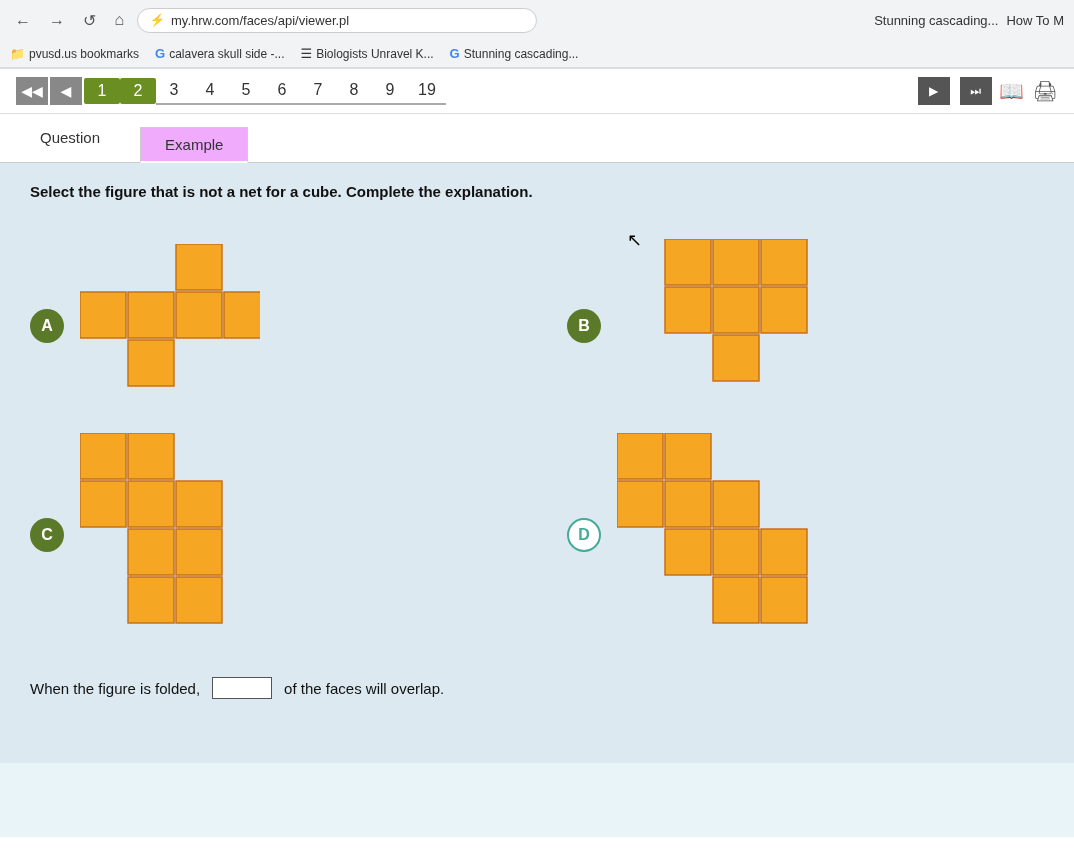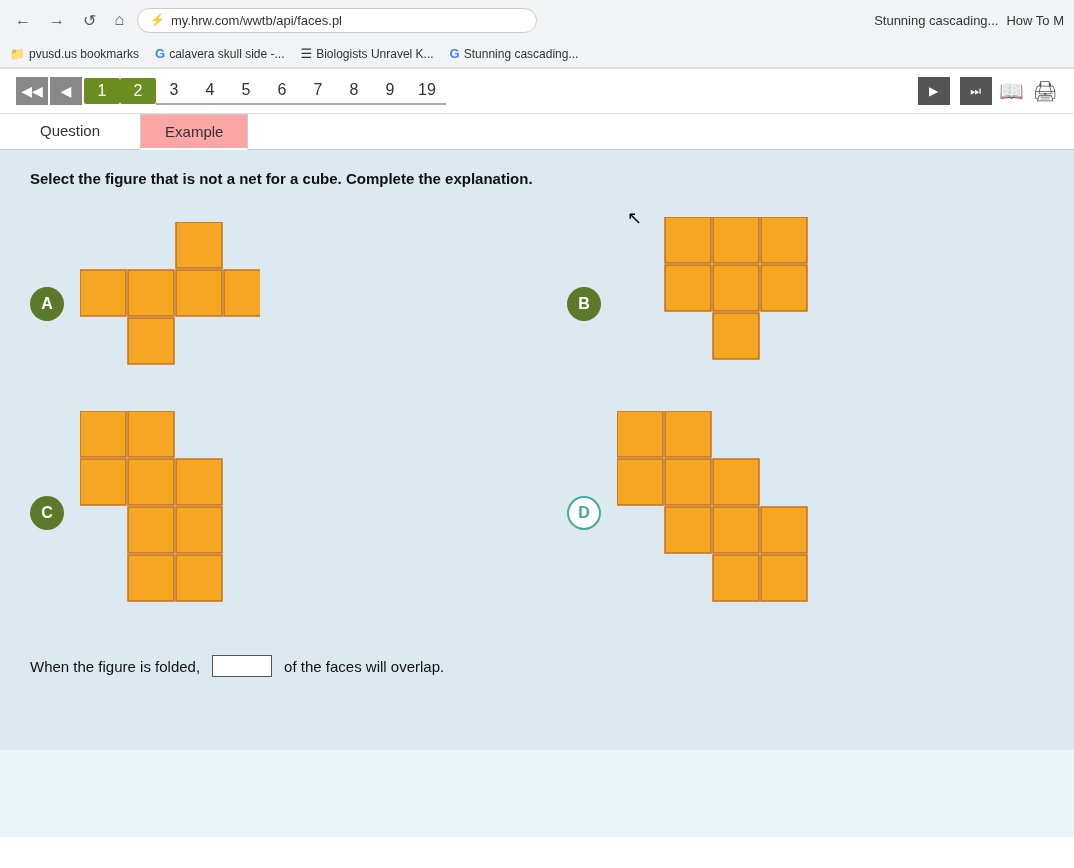"my.hrw.com/wwtb/api/faces.pl" span.address-text { text: my.hrw.com/wwtb/api/faces.pl -> my.hrw.com/faces/api/viewer.pl }
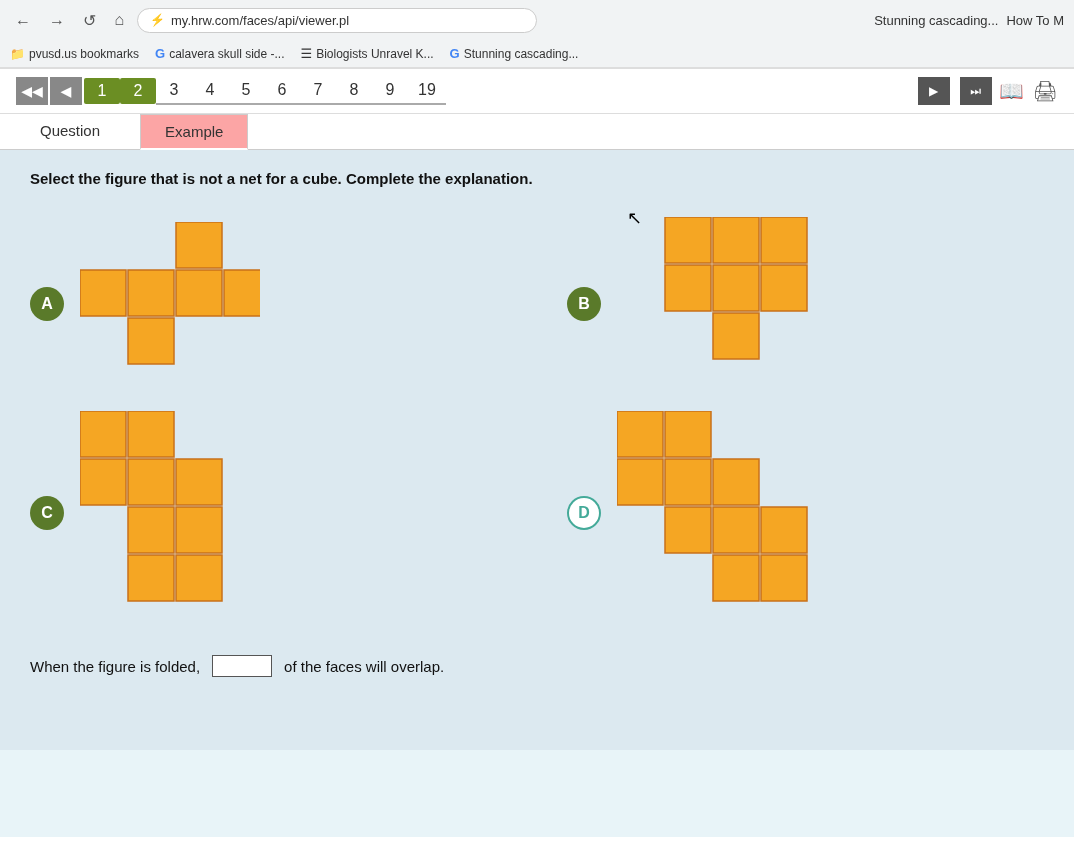"Example" .tab-btn.active { background: #fca5a5 -> #f0abfc; margin-top: none -> 13px }
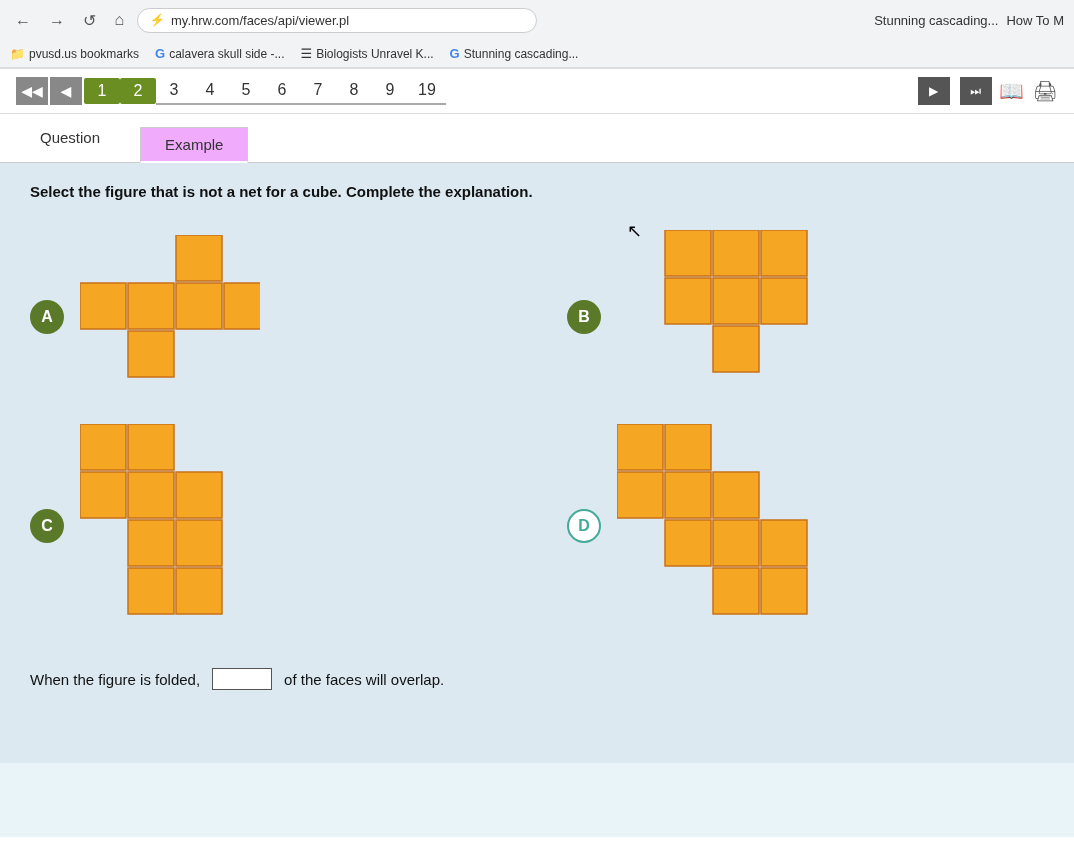"Select the figure that is" .question-text { margin-bottom: 30px -> 39px }
